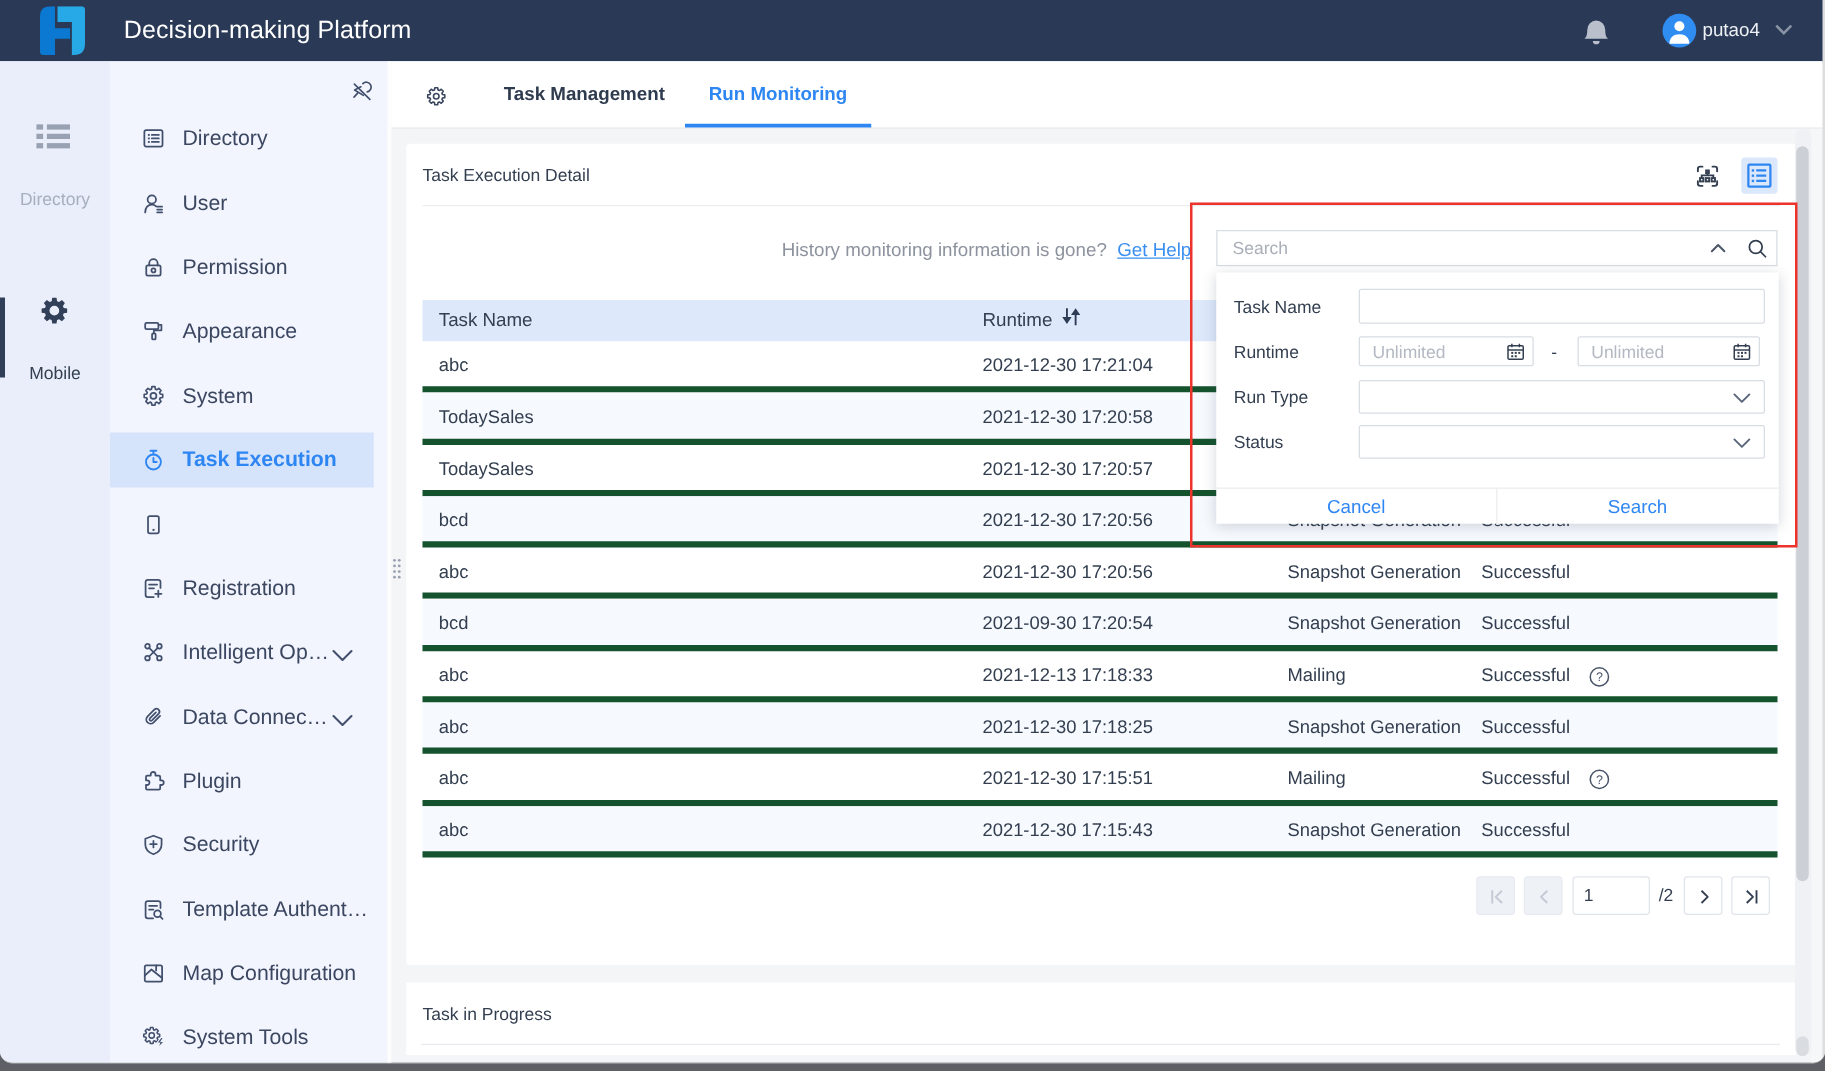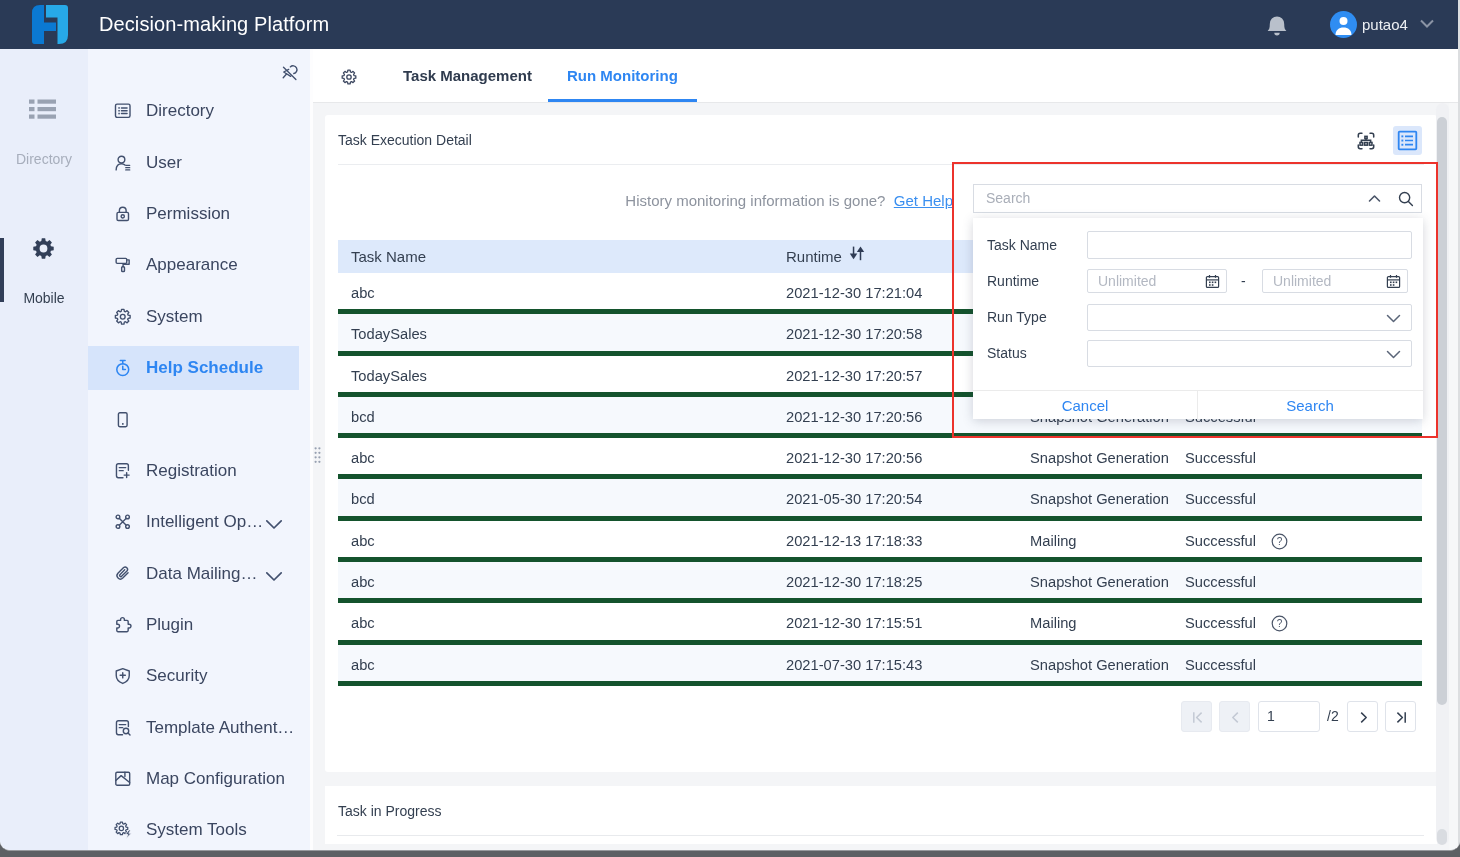"Help Schedule" span.lb { text: Help Schedule -> Task Execution }
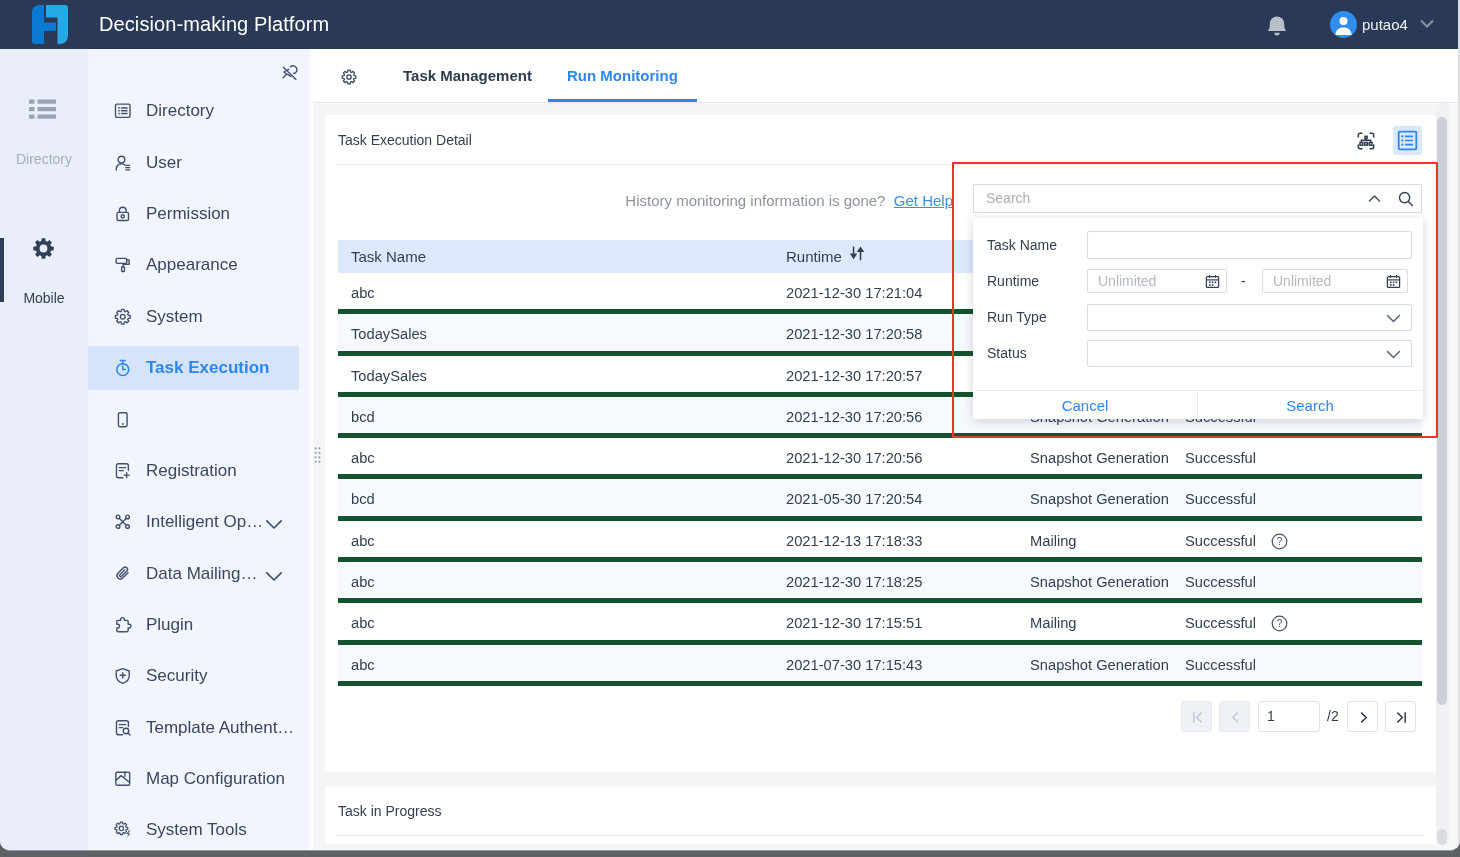"2021-05-30 17:20:54" span.td2 { text: 2021-05-30 -> 2021-09-30 }
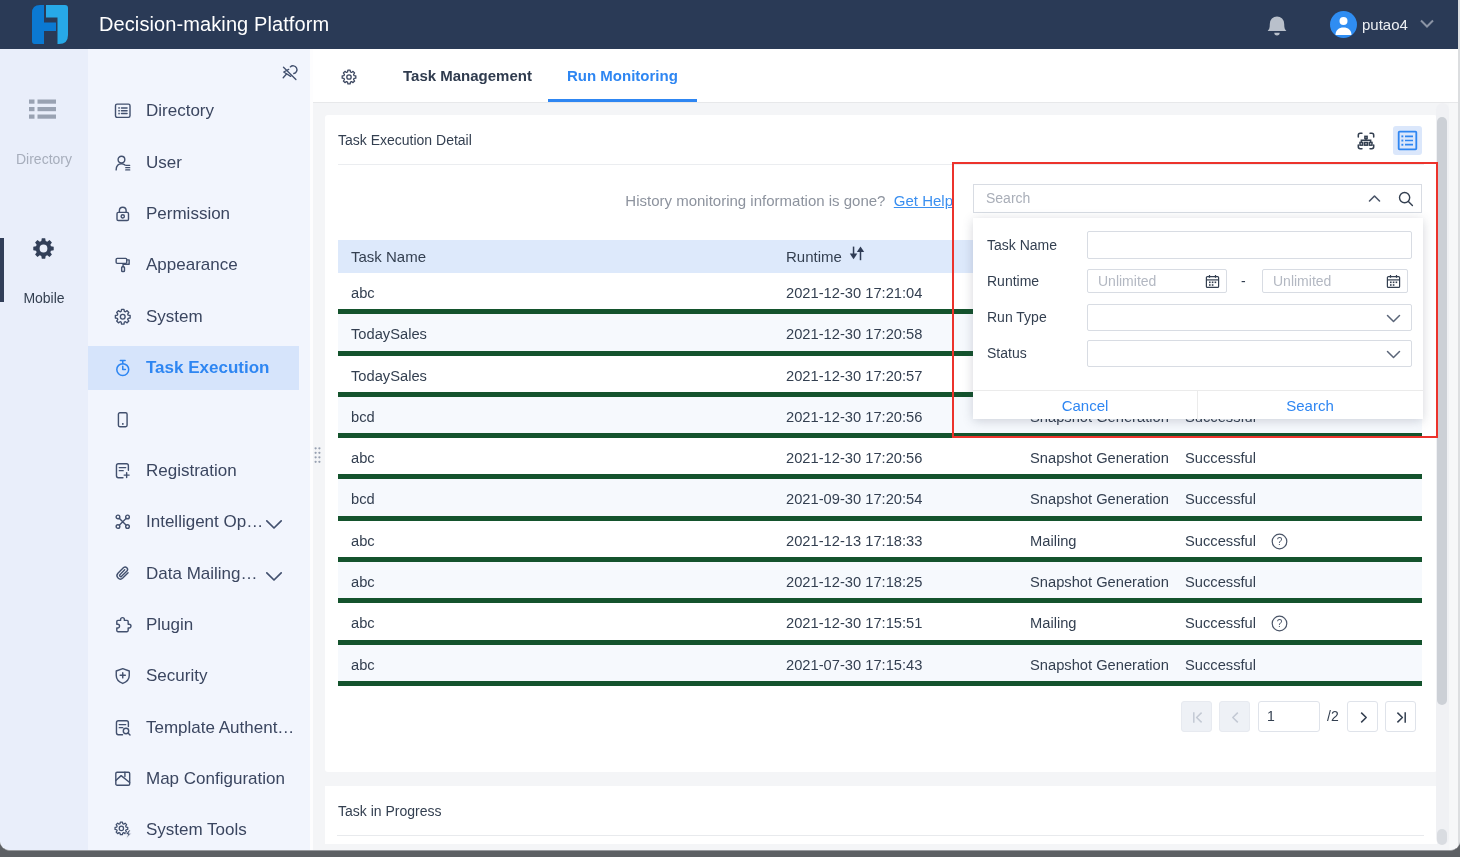"Data Mailing…" span.lb { text: Mailing -> Connec }
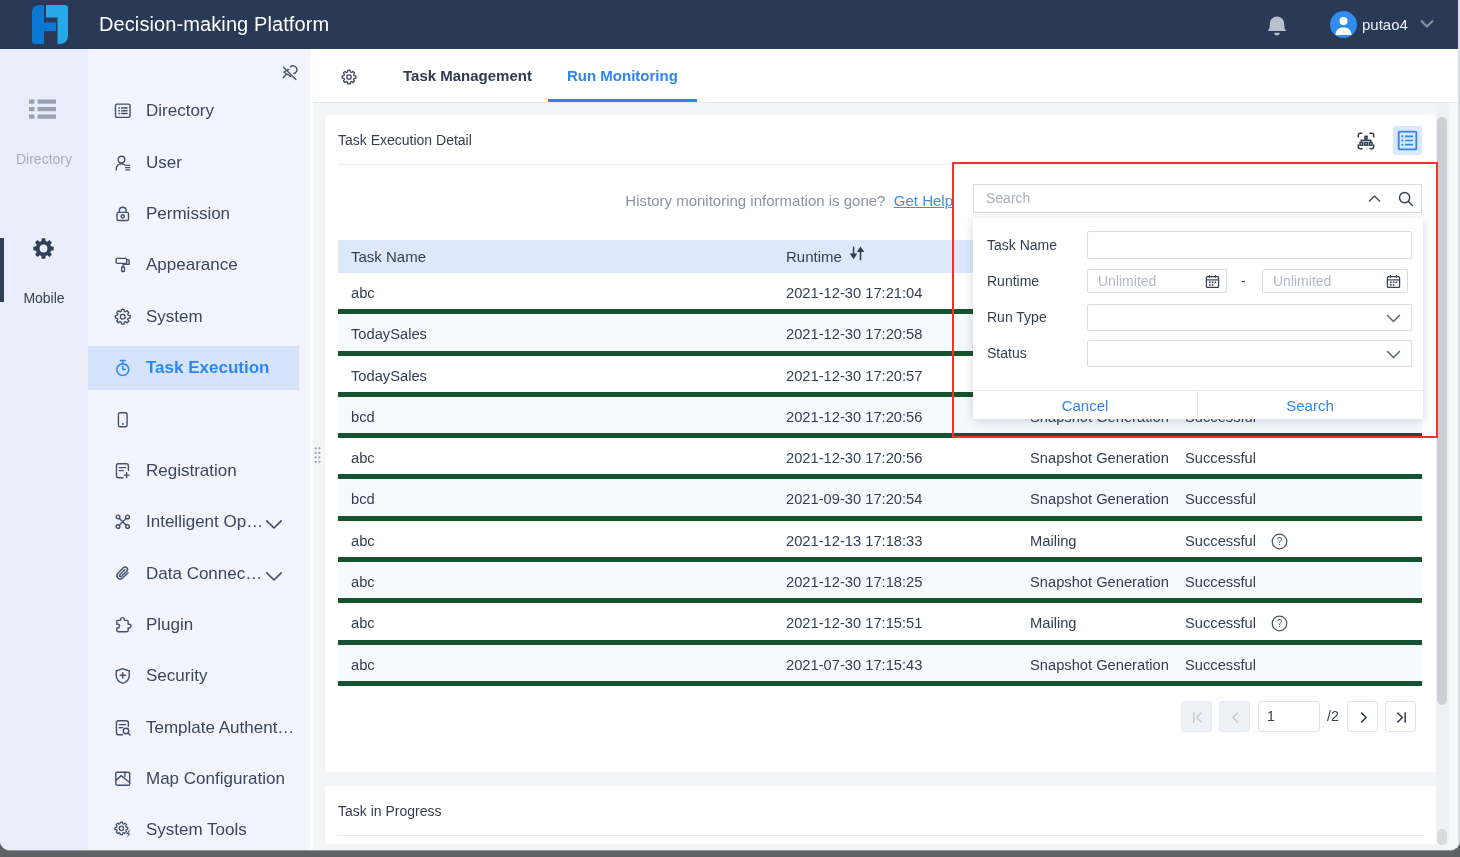"2021-07-30 17:15:43" span.td2 { text: 2021-07-30 -> 2021-12-30 }
